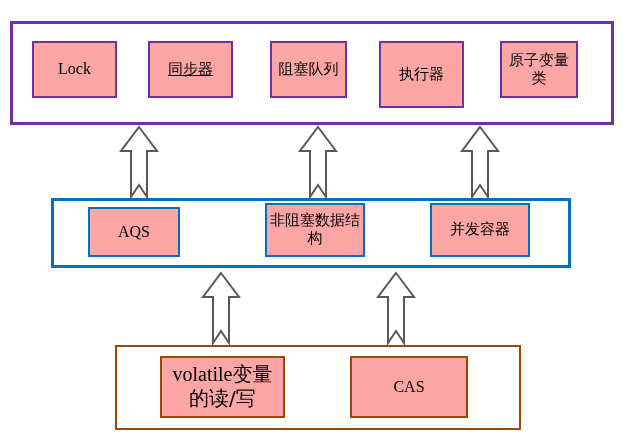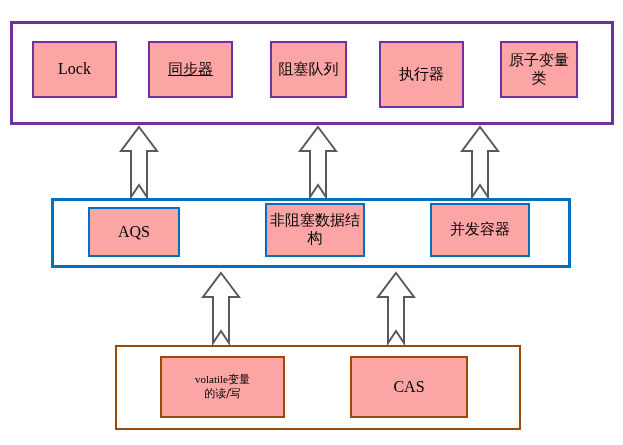"volatile变量" .mixed { font-size: 11px -> 20px }
